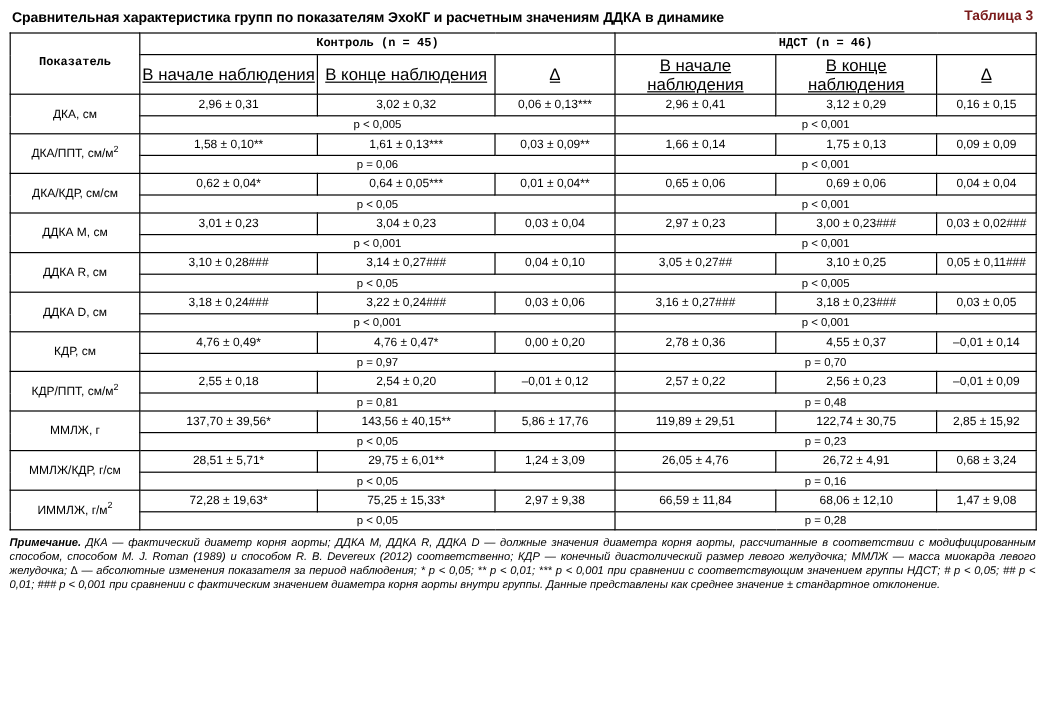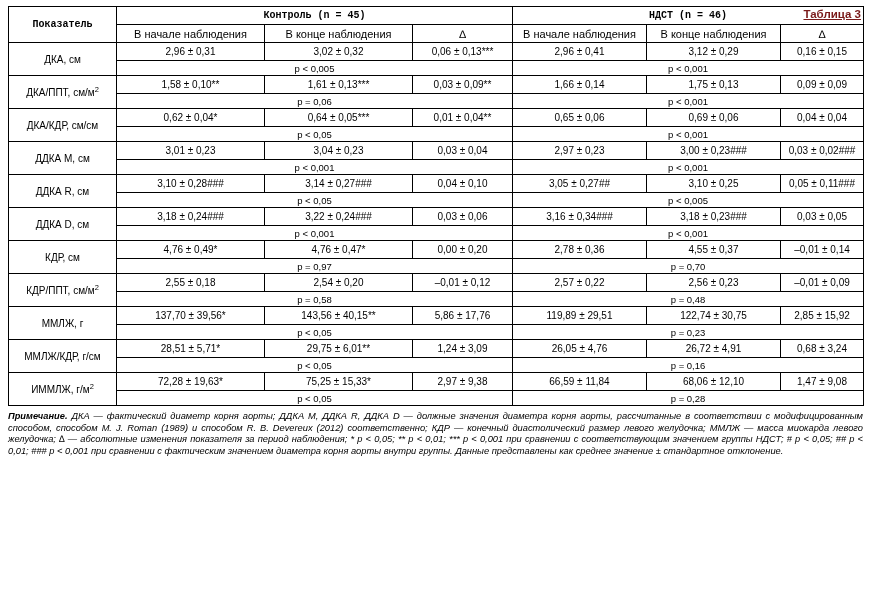"Сравнительная характеристика групп по" div.title { html: none -> <div>Сравнительная характеристика групп по показателям ЭхоКГ и расчетным значениям ДДКА в динамике</div> }
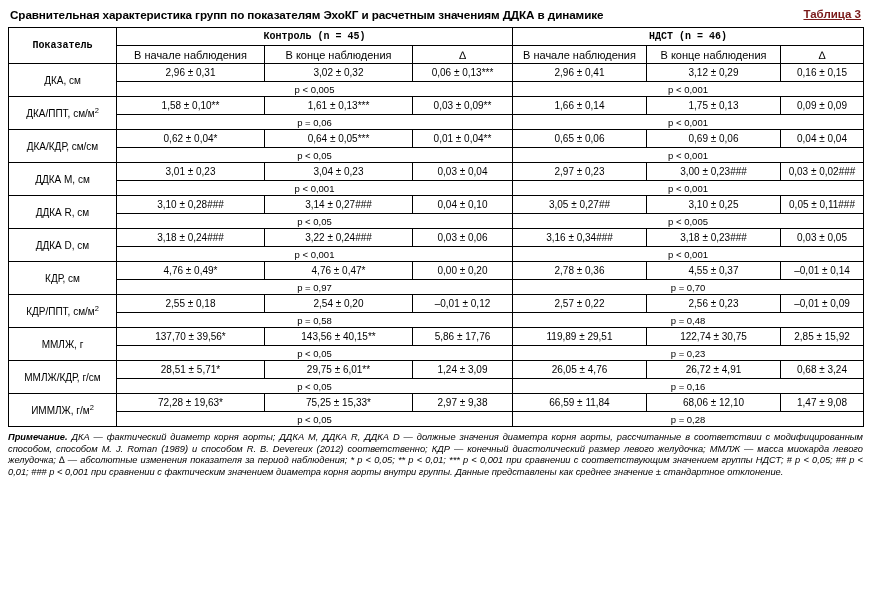"Таблица 3" .table-number { text-decoration: underline -> none }
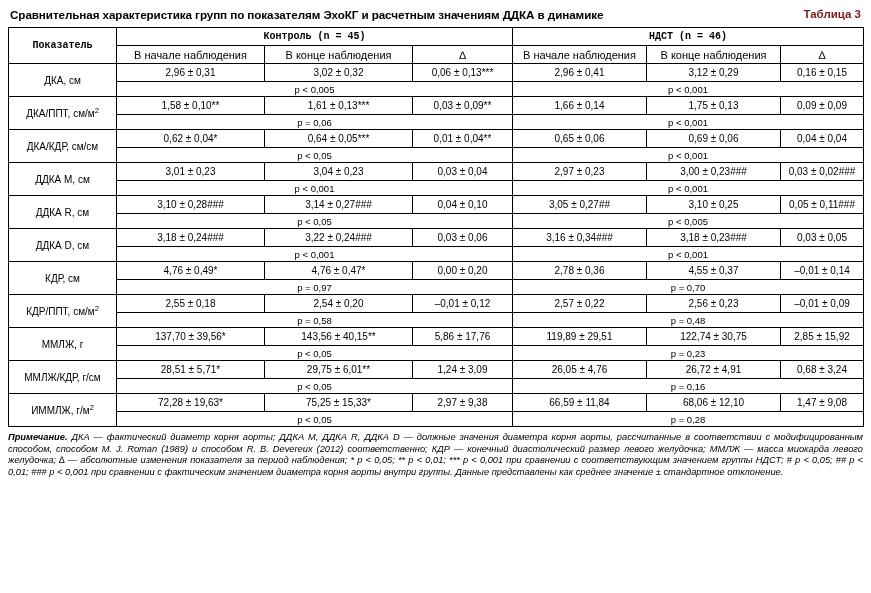"В начале наблюдения" th.hdr-sub { font-size: 11px -> 14px; text-decoration: none -> underline }
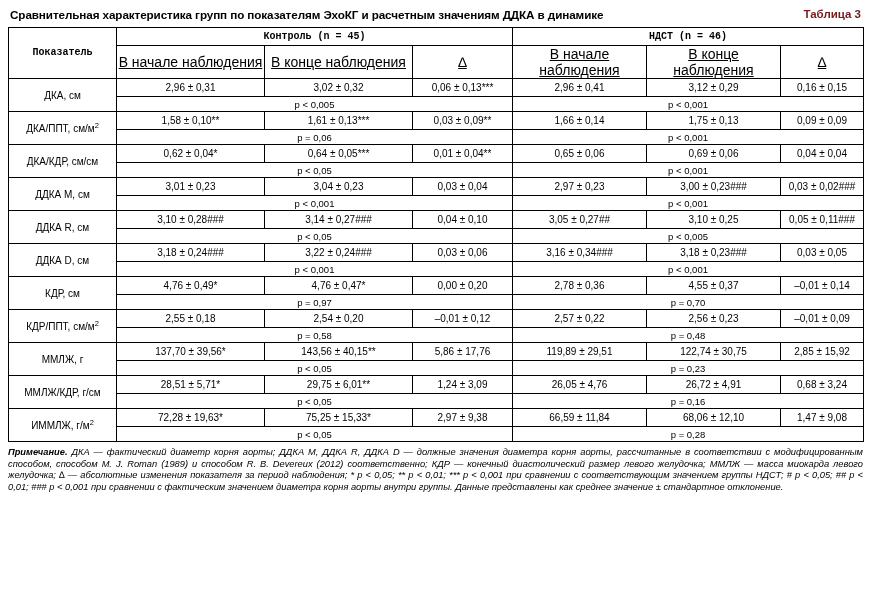"3,16 ± 0,34###" td.val { text: 0,34 -> 0,27 }
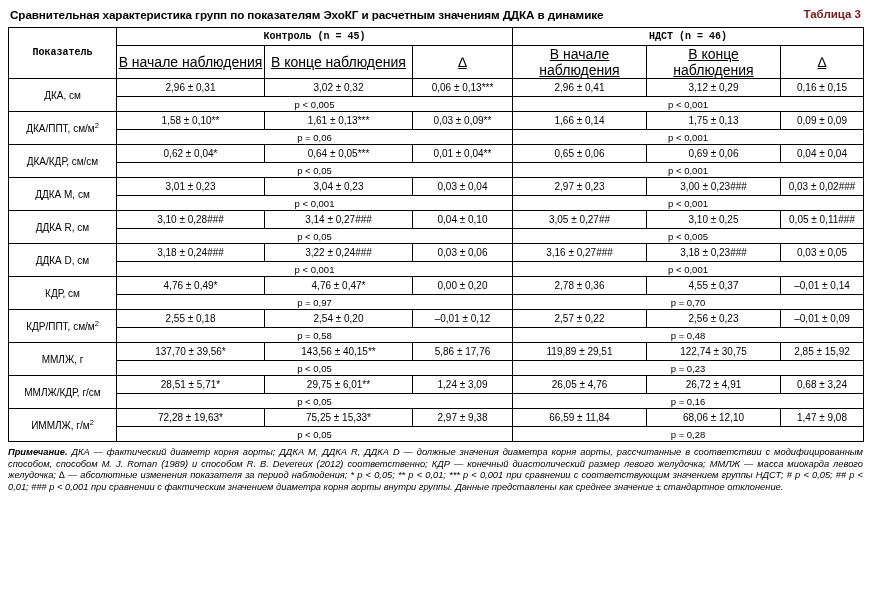"p = 0,58" td.pval { text: 0,58 -> 0,81 }
